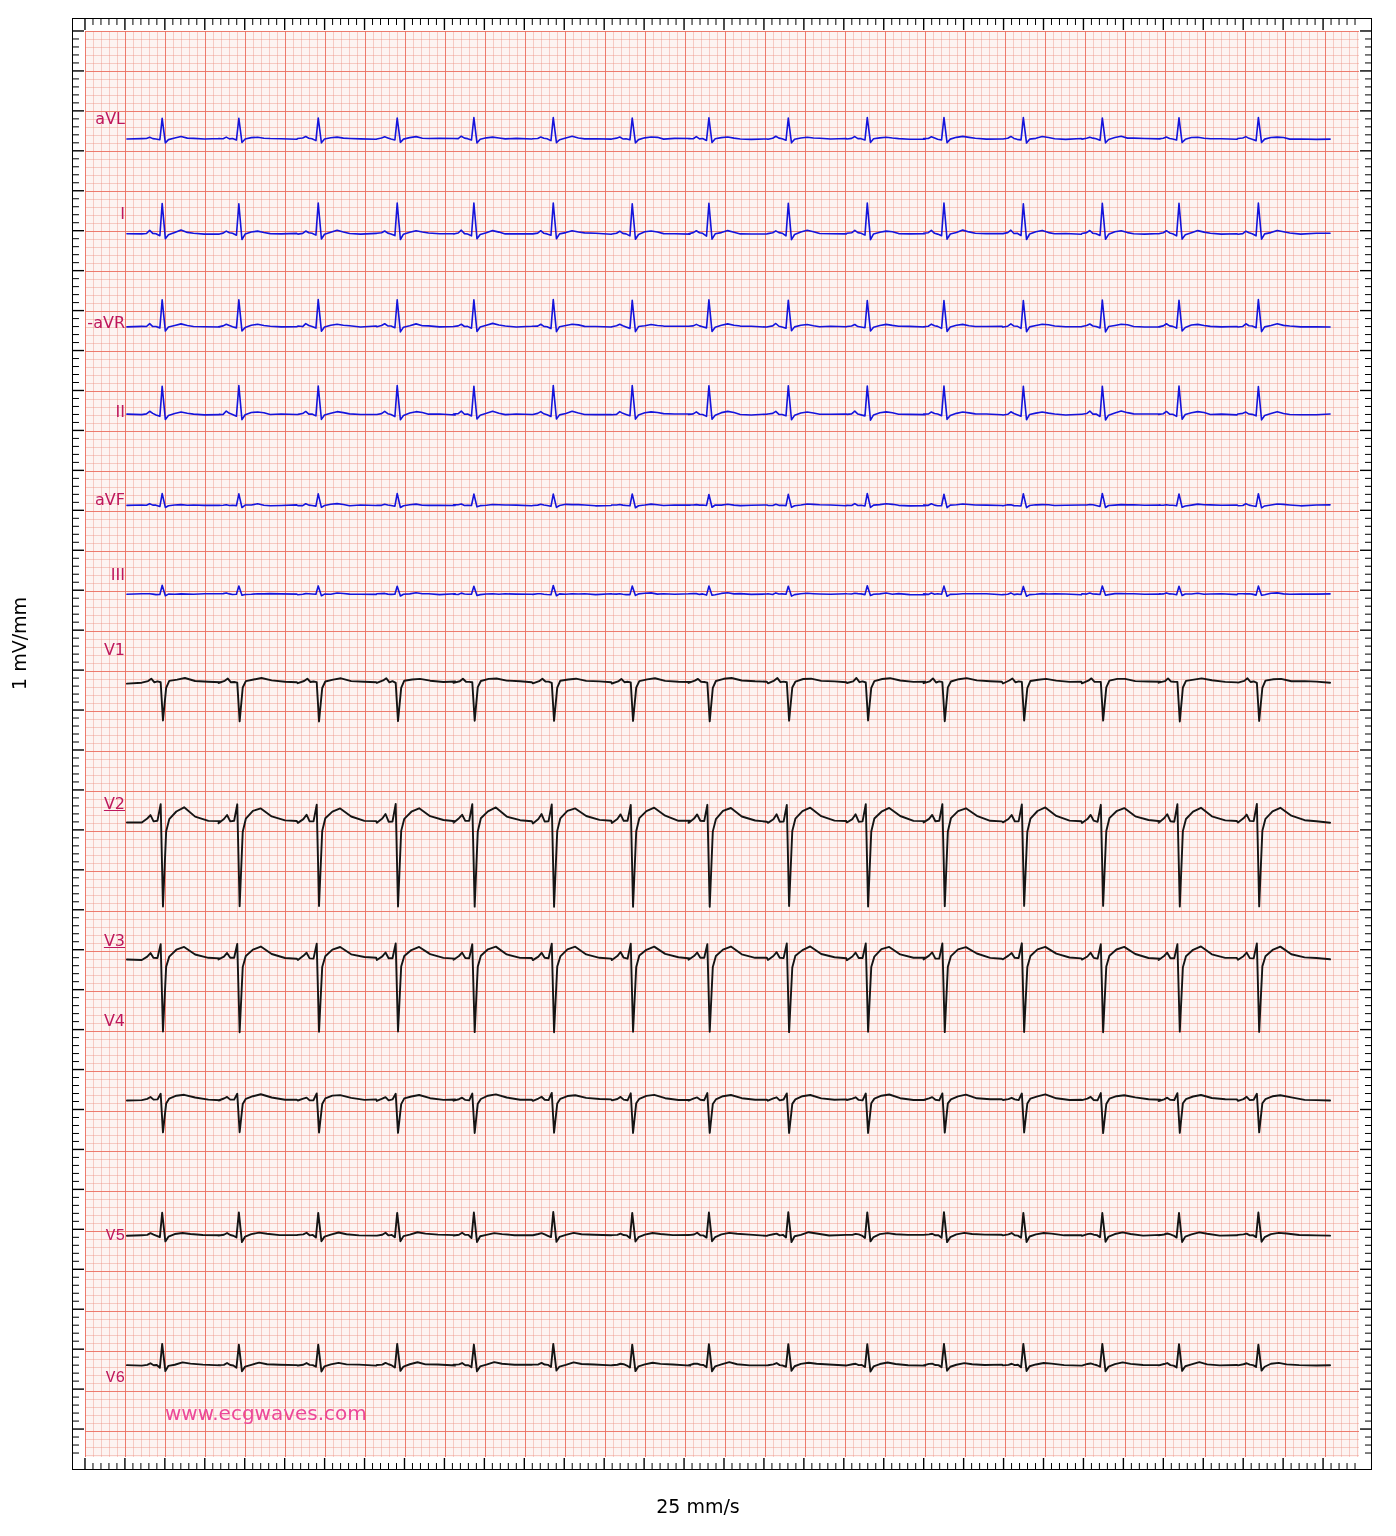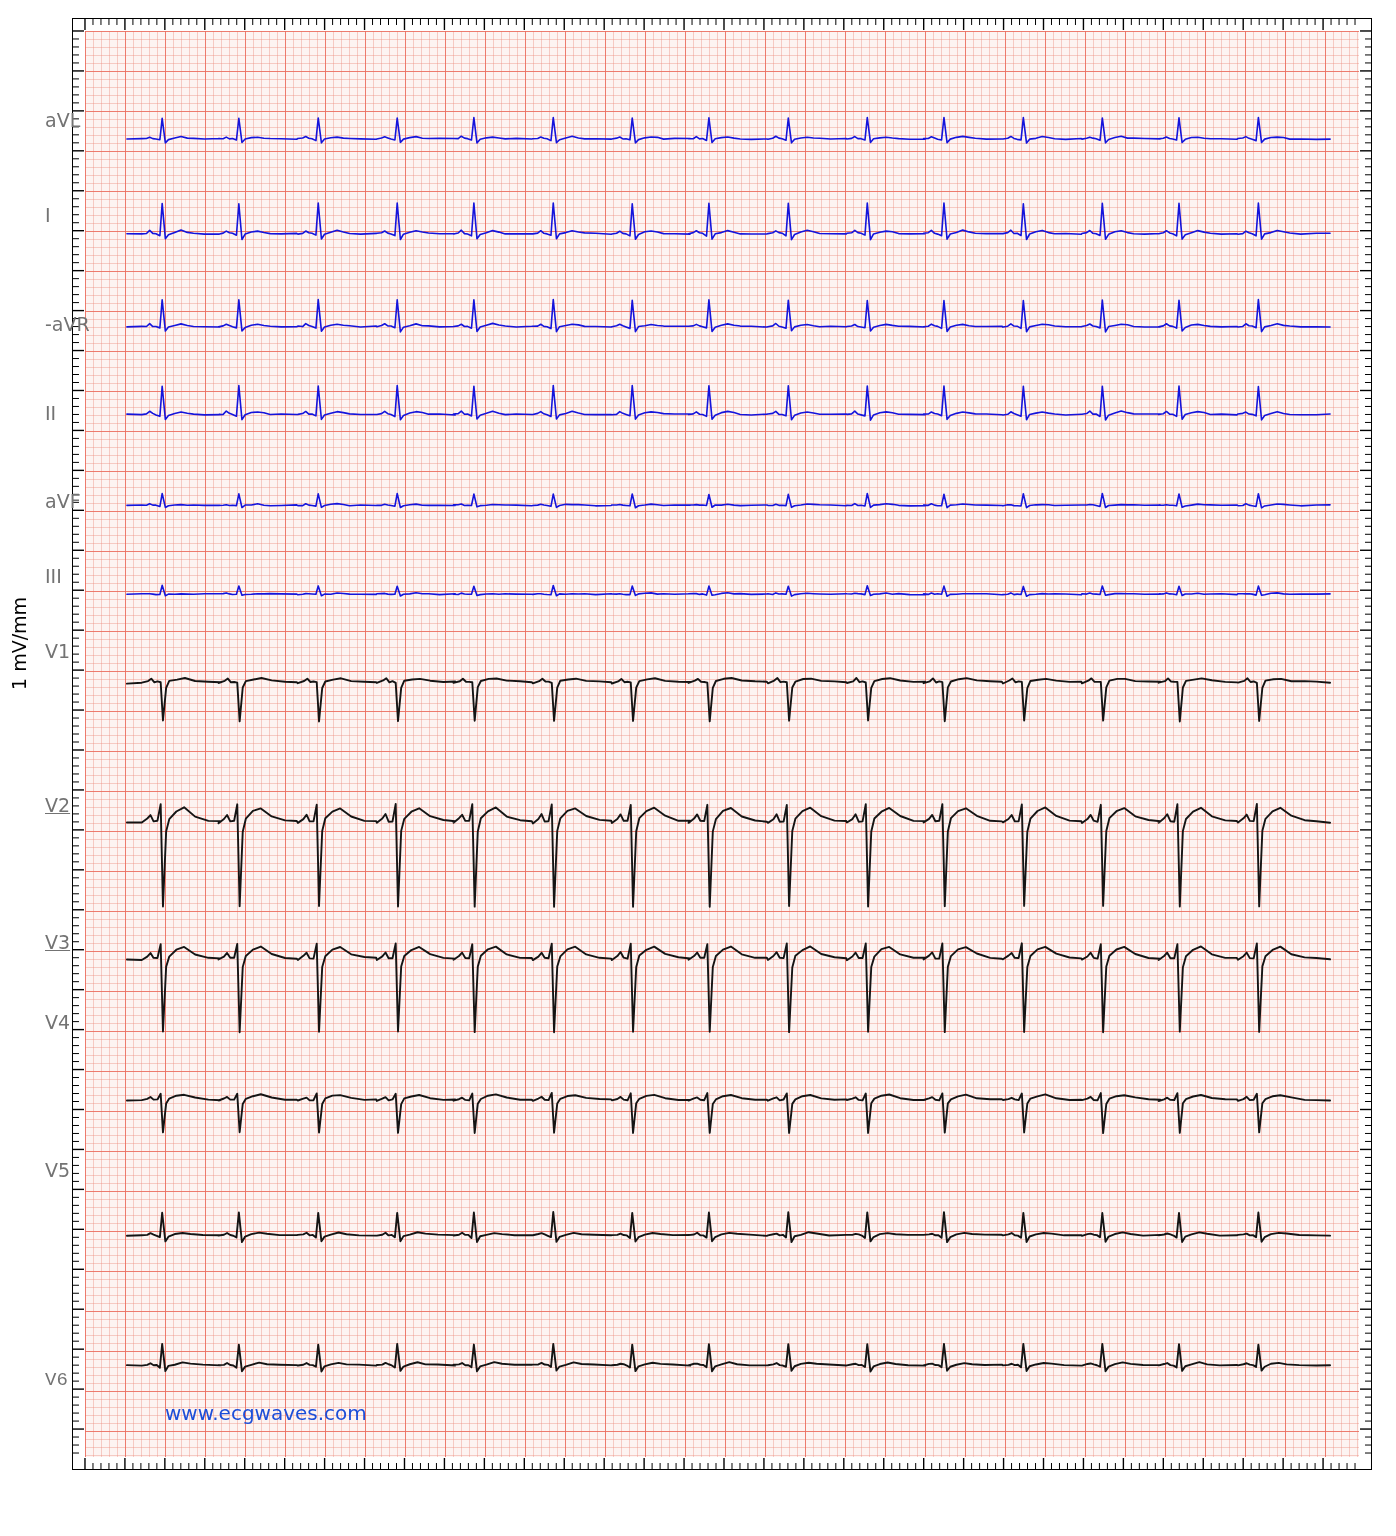"aVL" .lead-label { color: #737373 -> #be185d; font-size: 19px -> 16px; text-align: none -> right }
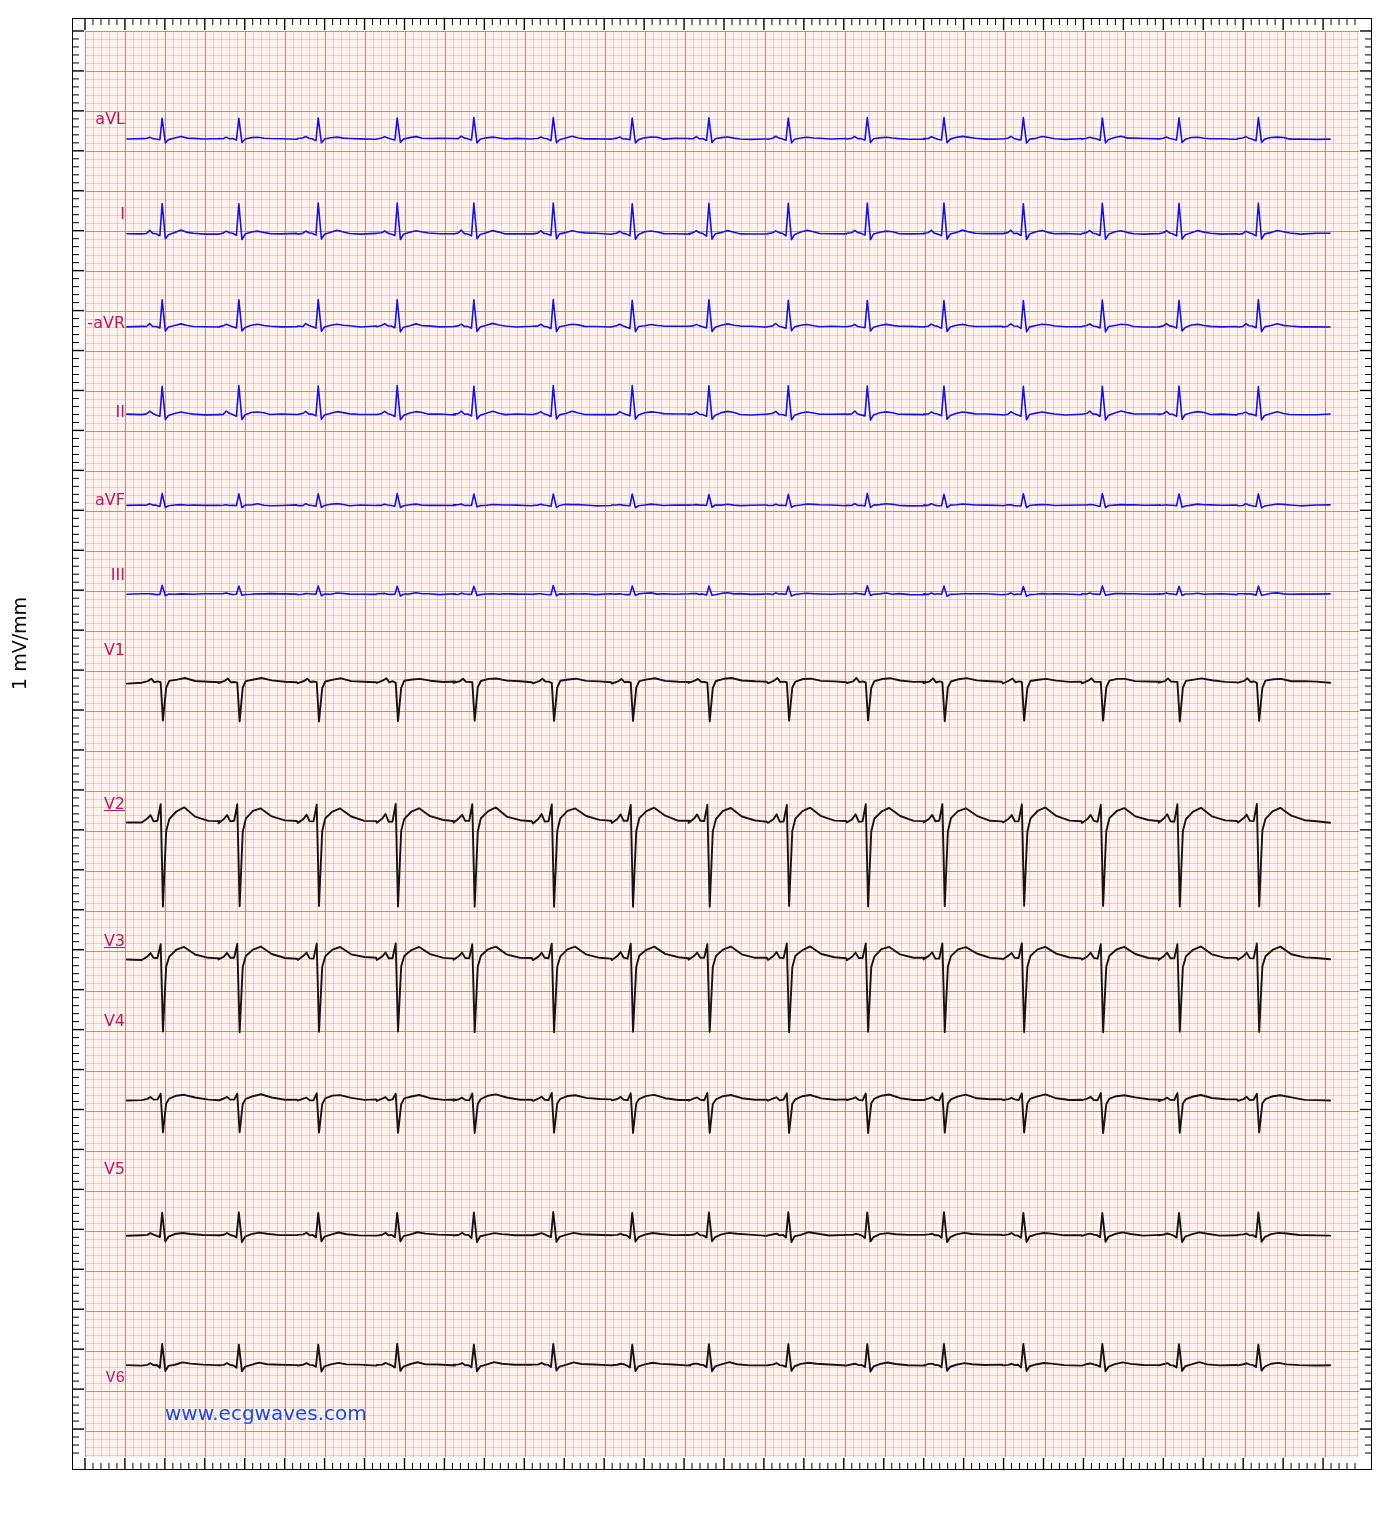"V5" div.lead-label { font-family: none -> Liberation Mono, monospace; top: 1140px -> 1208px }
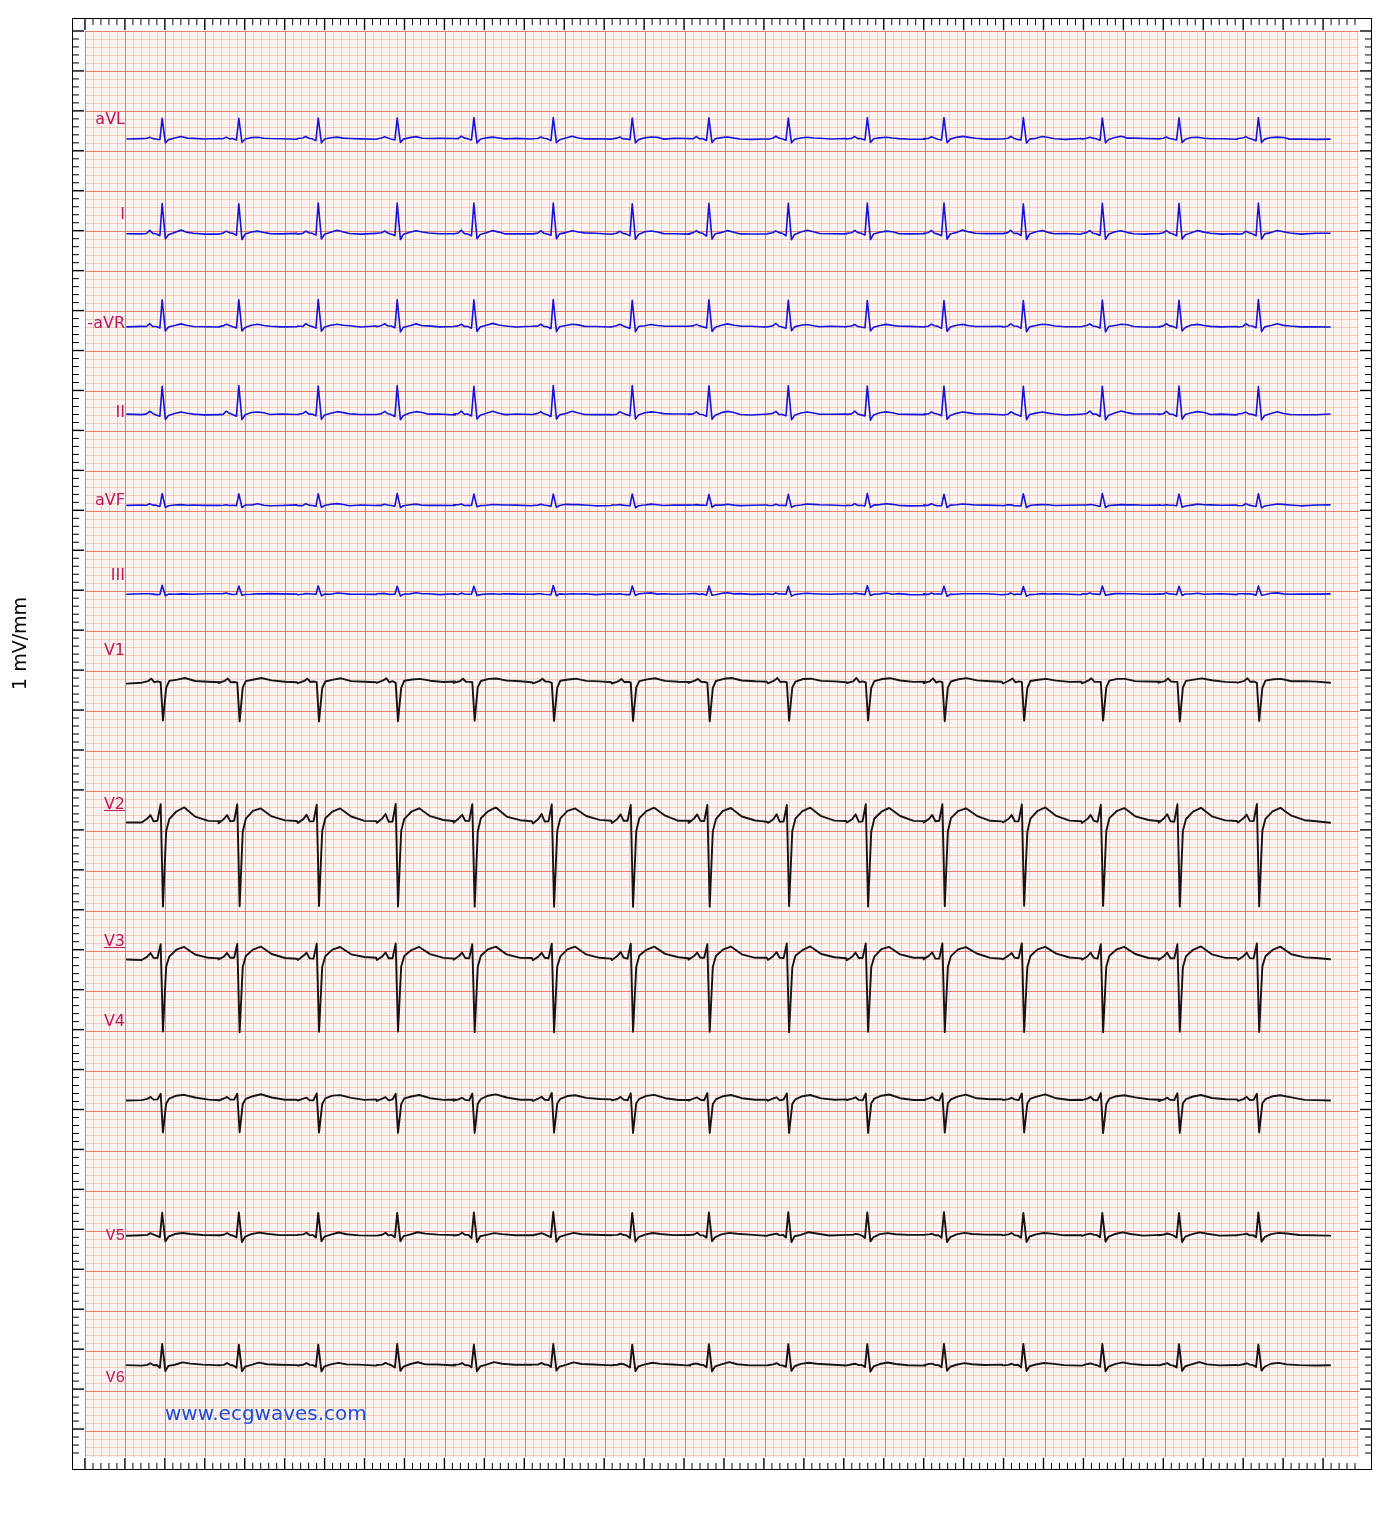"www.ecgwaves.com" #watermark { color: #1d4ed8 -> #ec4899 }
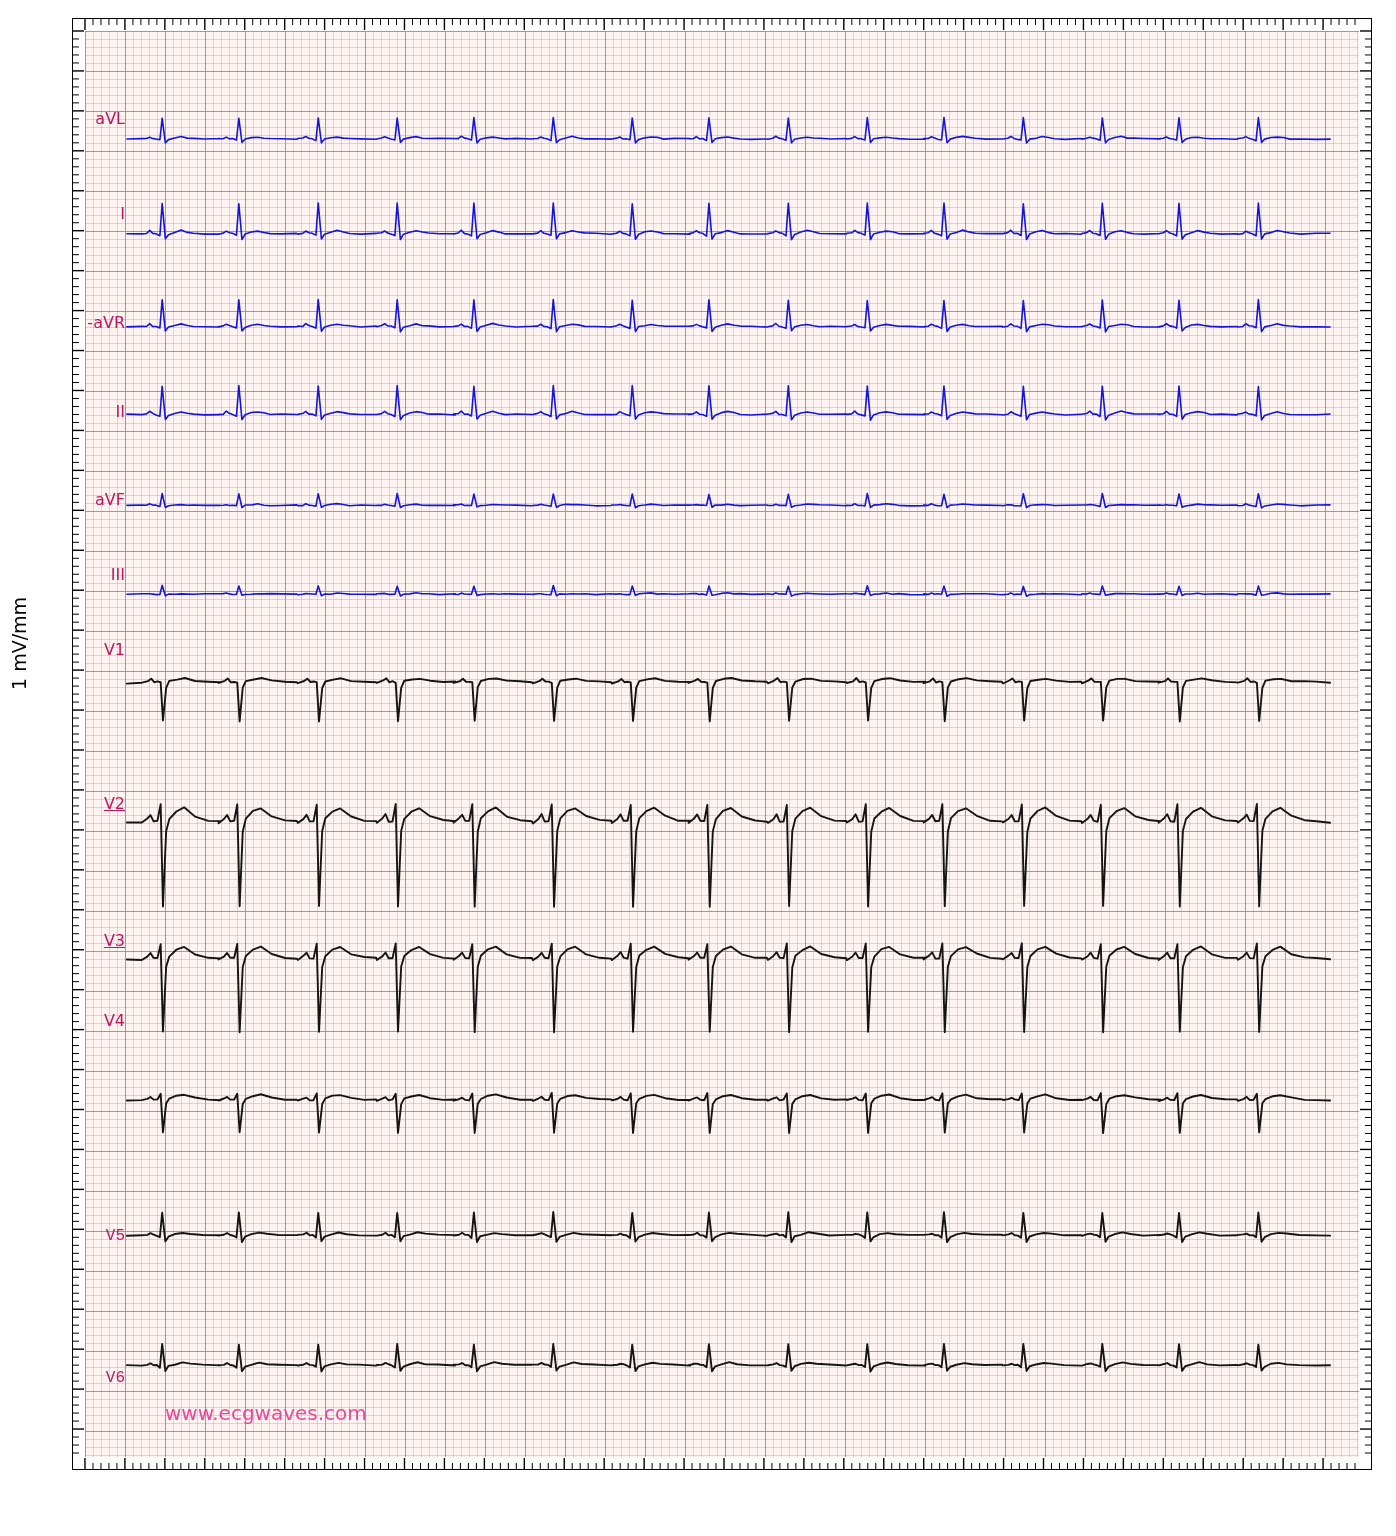"25 mm/s" div { html: none -> <div>25 mm/s</div> }
